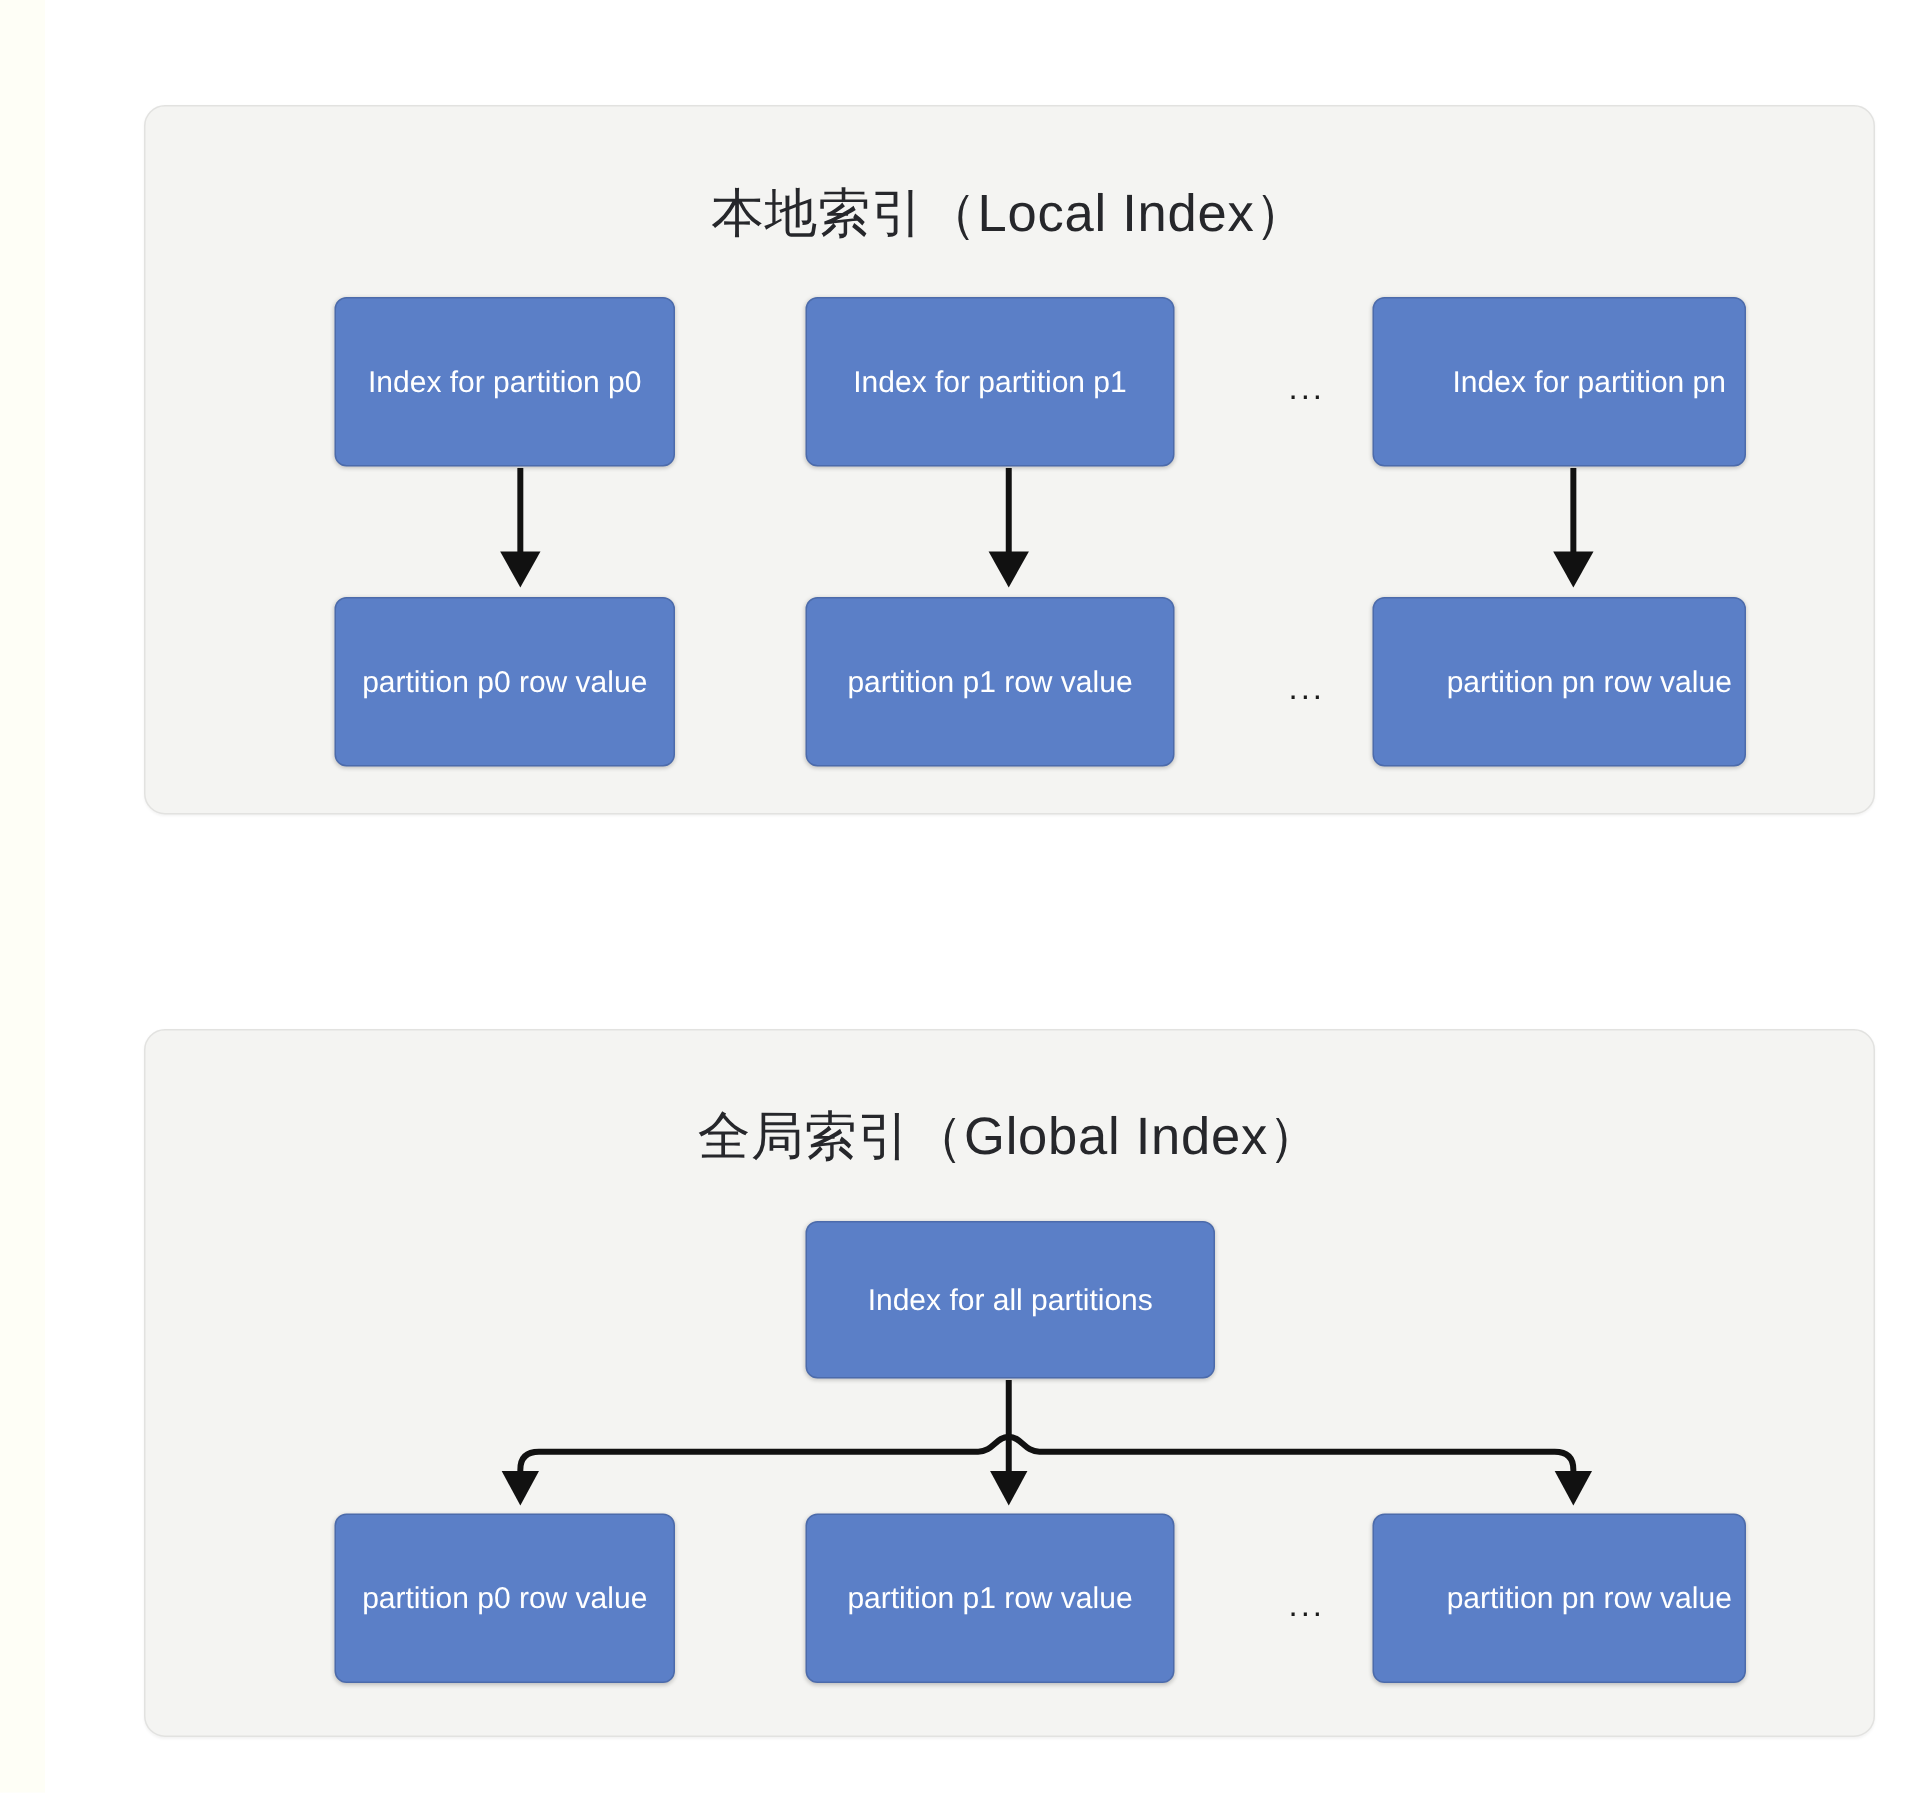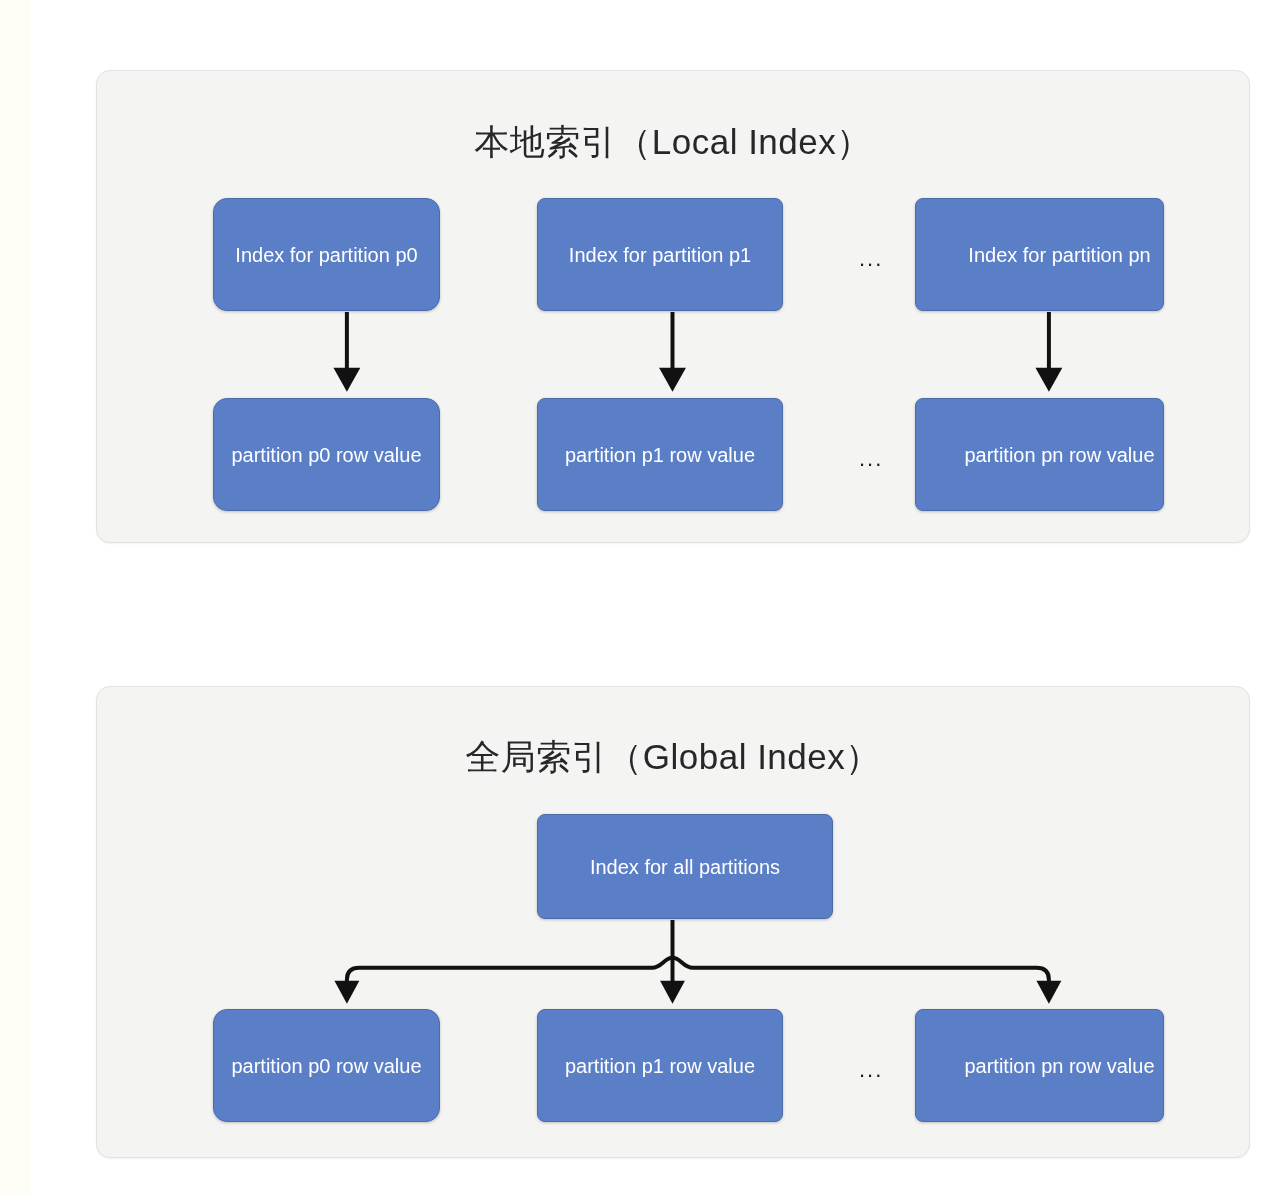"Index for partition p0" .col-0 { border-radius: 14px -> none; left: 116px -> 126px }
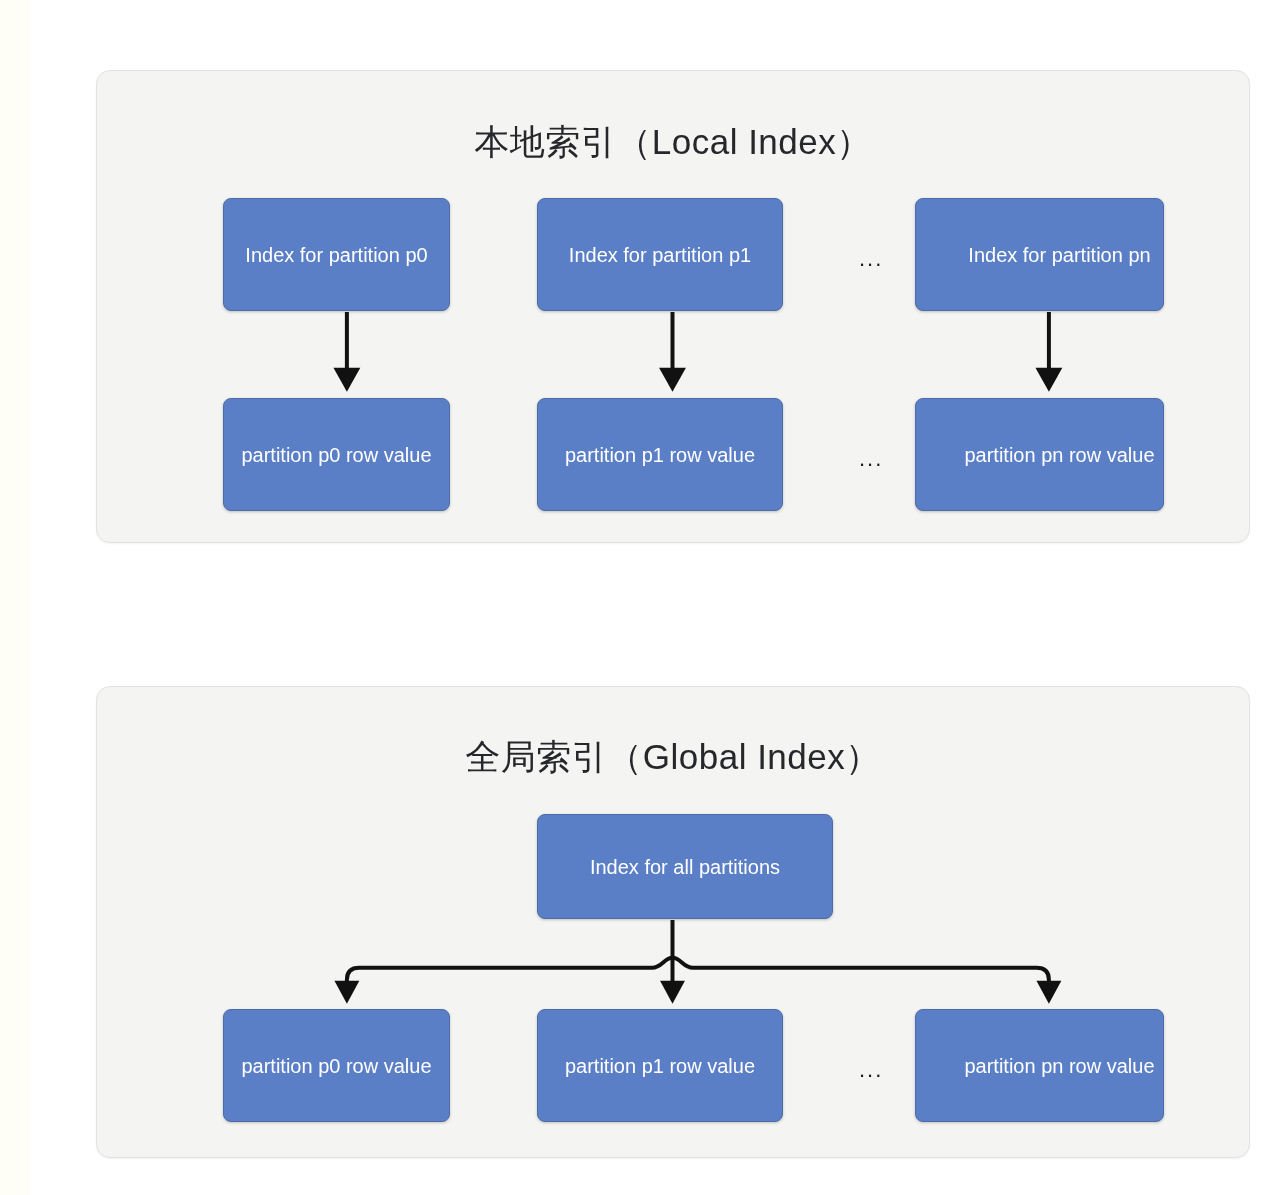"Index for all partitions" .gi-root { width: 296px -> 273px }
